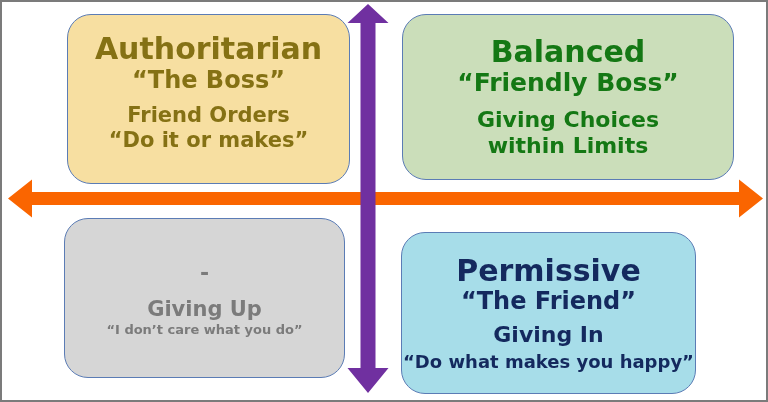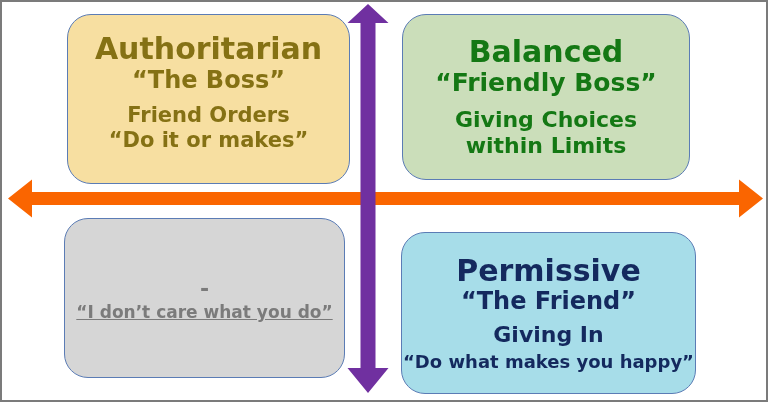"Balanced" .q-bal { width: 288px -> 332px }
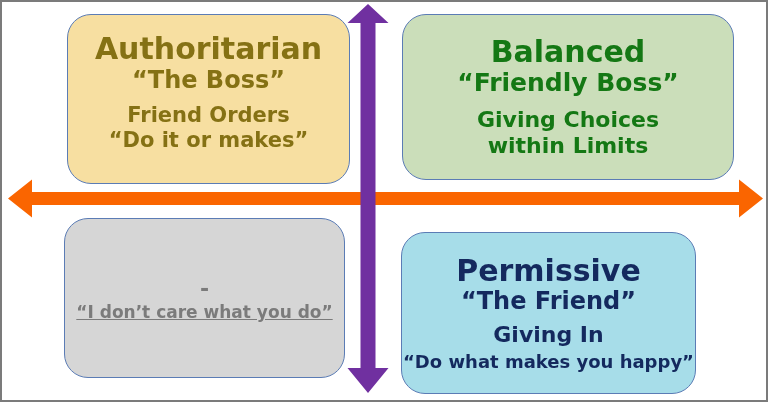"Giving Up" div.q-body1 { html: none -> <div>Giving Up</div> }
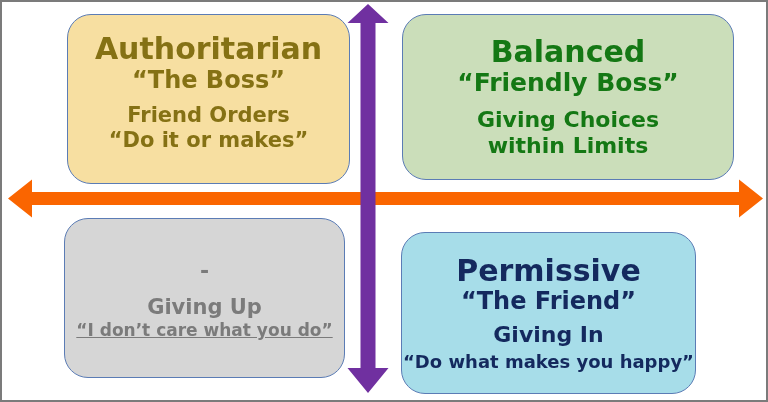"“I don’t care what you" .q-unin .q-body2 { font-size: 17px -> 13px; text-decoration: underline -> none }
